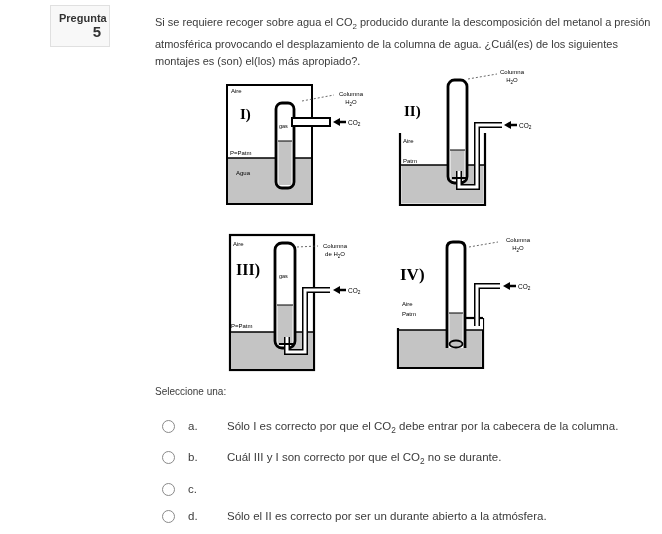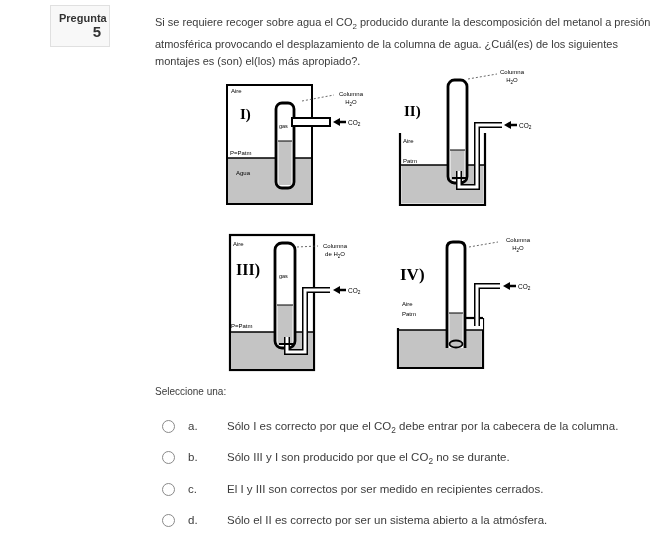"Sólo III y I son" span { text: Sólo III y I son producido -> Cuál III y I son correcto }
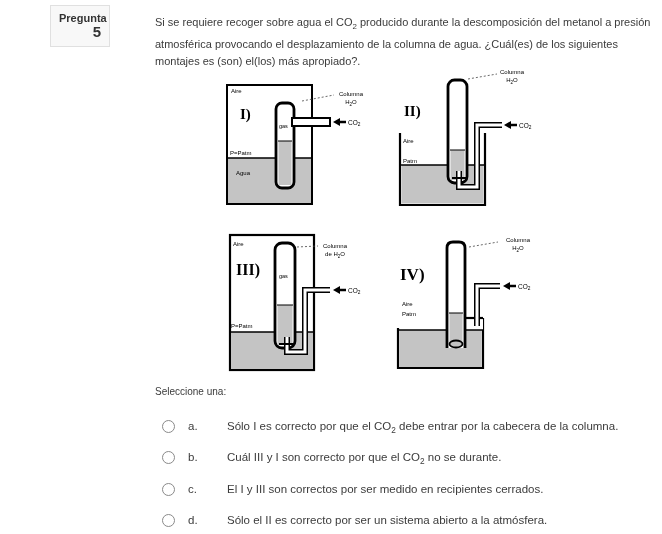"El I y III son" span.otext { html: <span><span>El I y III son correctos por ser medido en recipientes cerrados.</span><sub></sub><span></span></span> -> none }
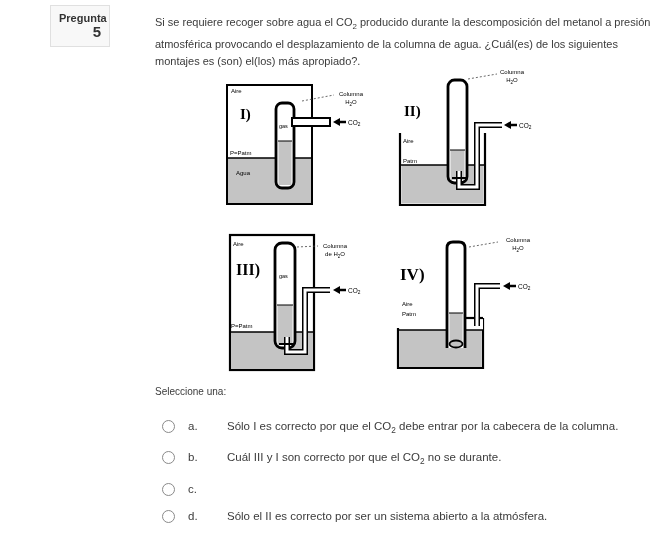"Sólo el II es correcto" span { text: sistema -> durante }
